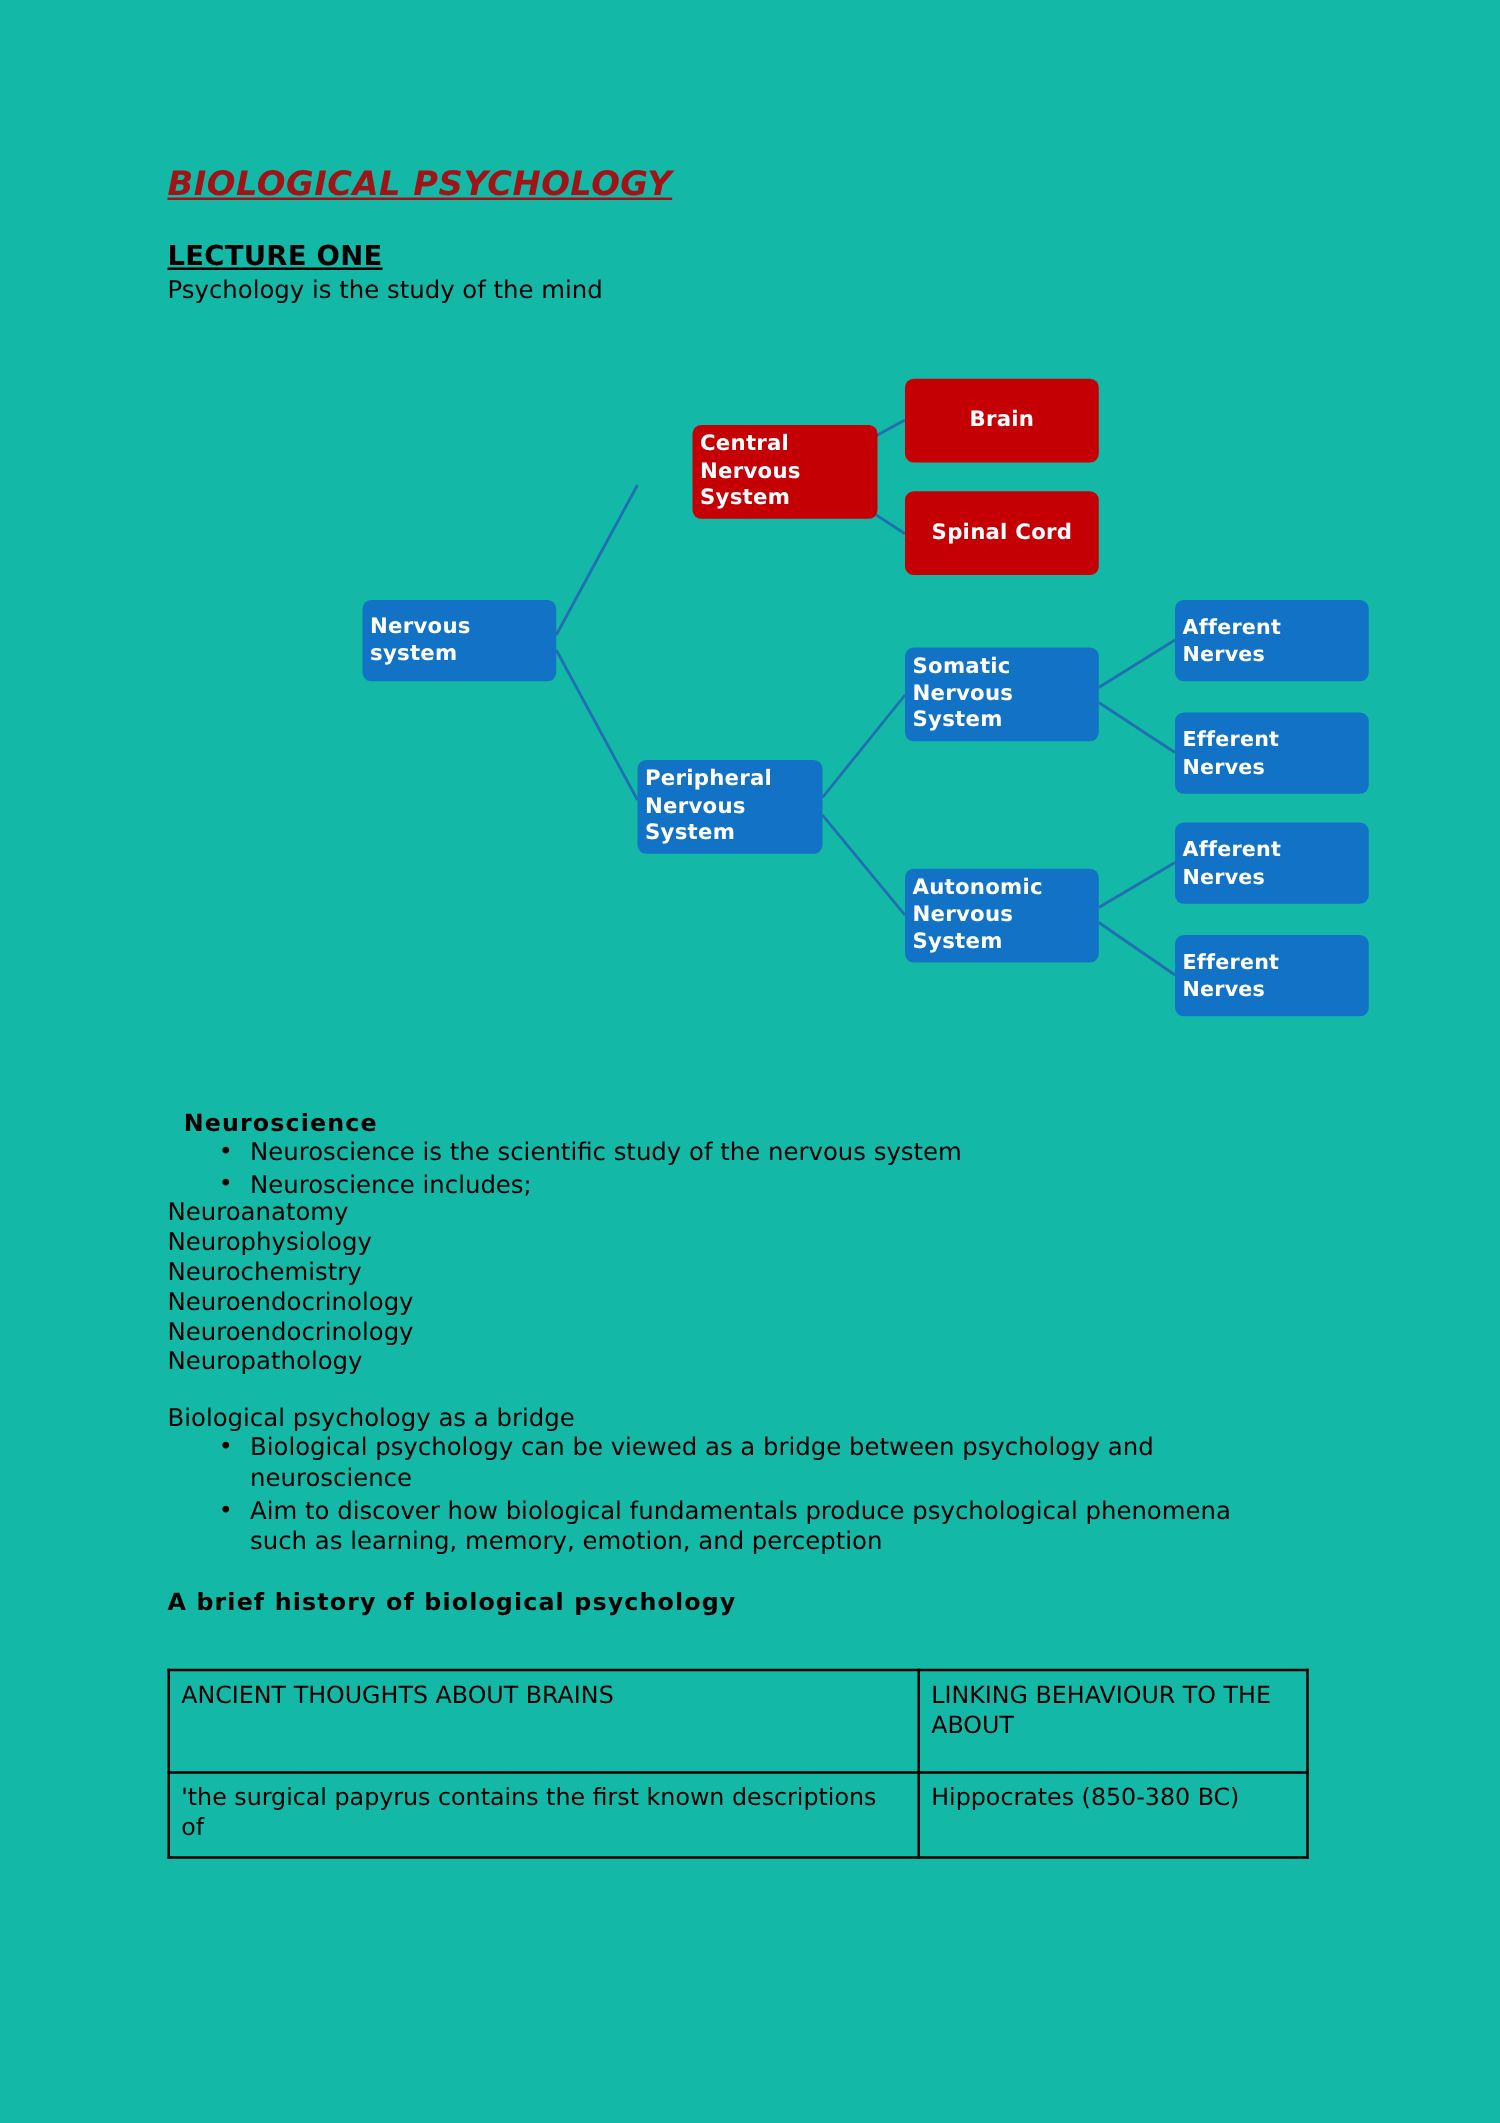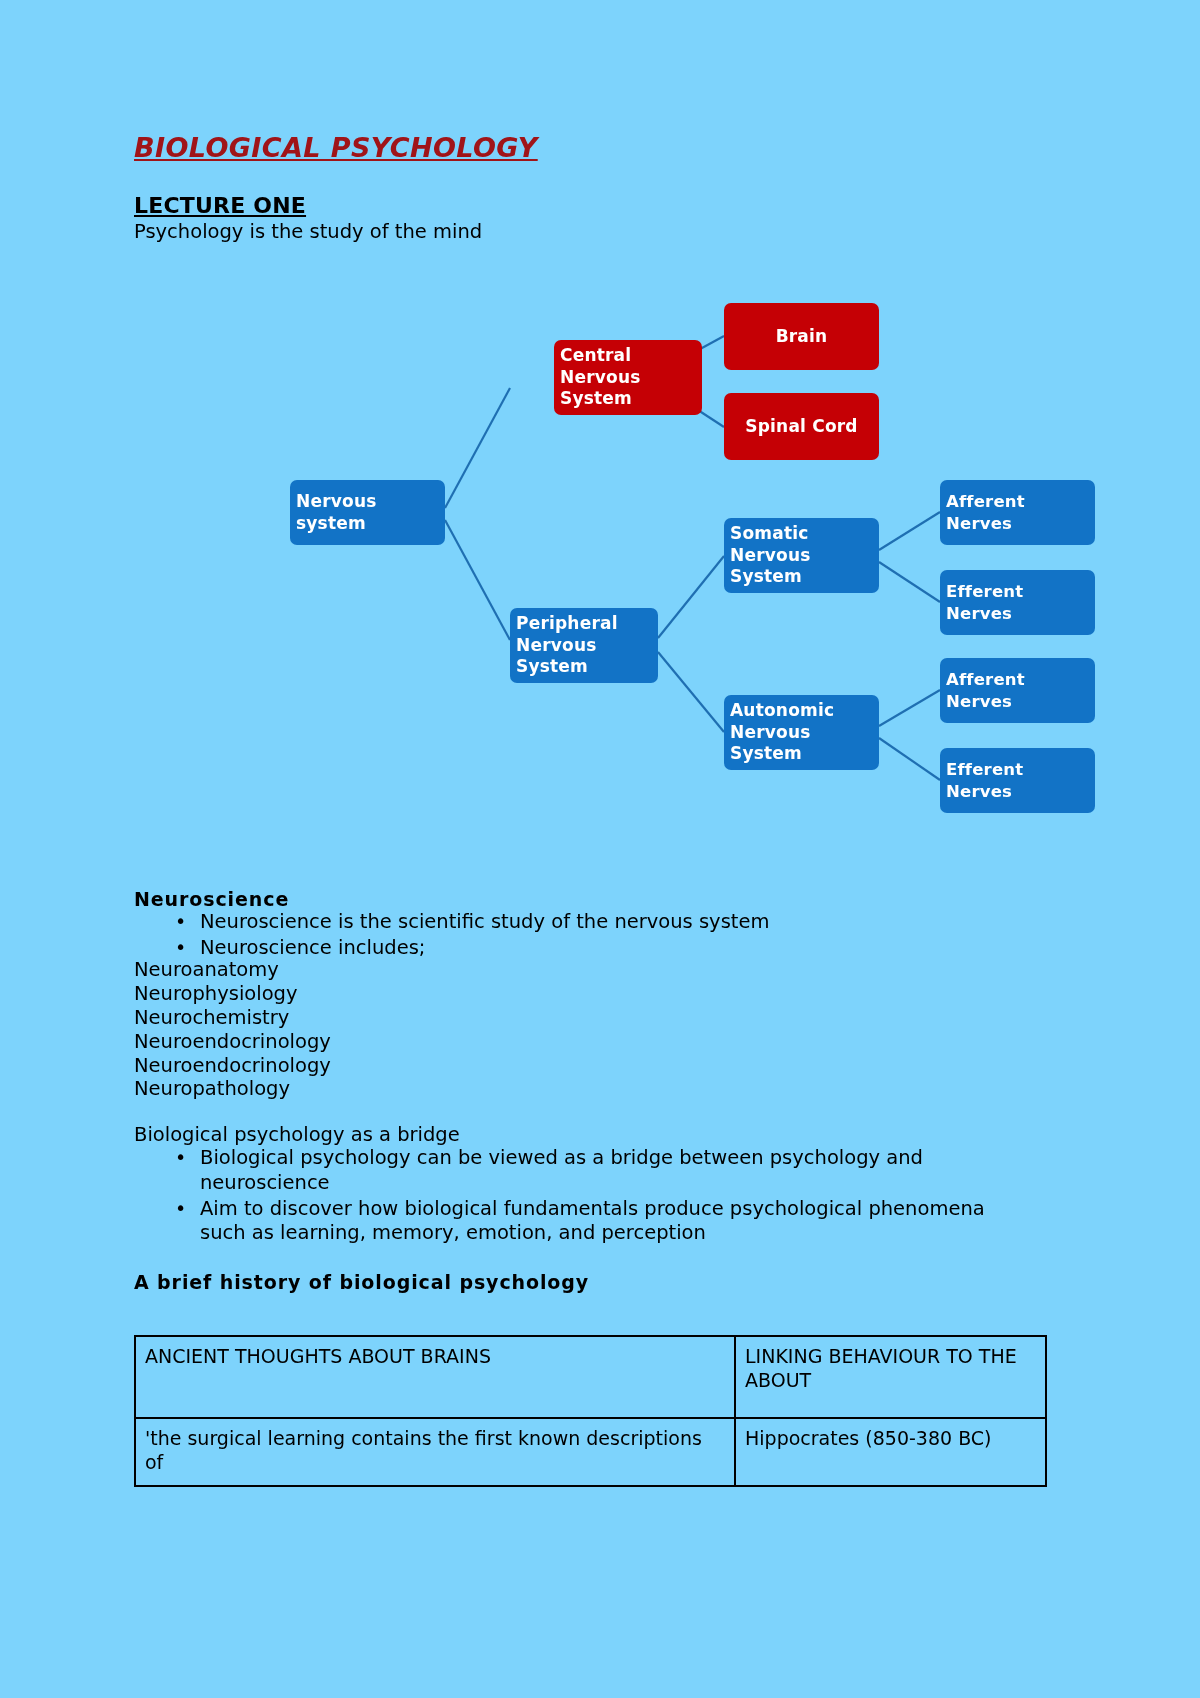"BIOLOGICAL PSYCHOLOGY" .page { background: #7dd3fc -> #14b8a6 }
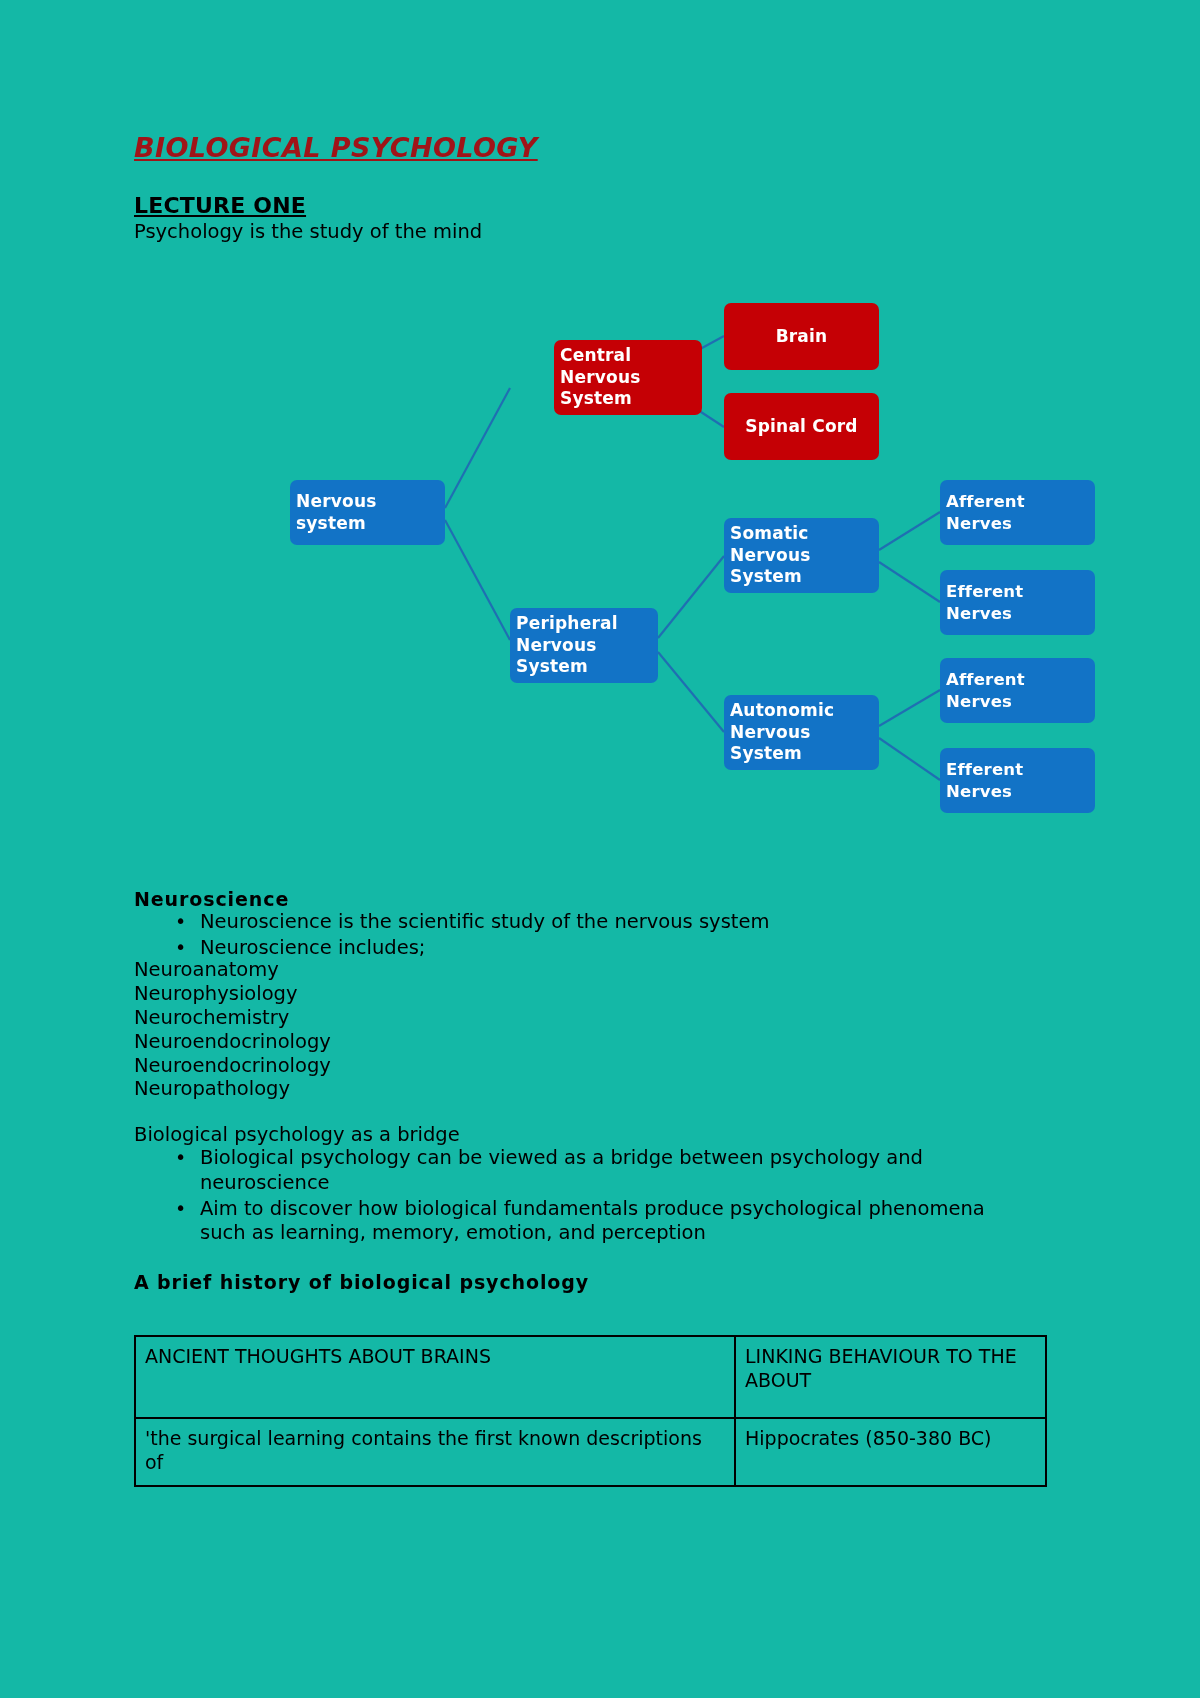"Neuroscience" div.sec-head { margin-left: none -> 13px }
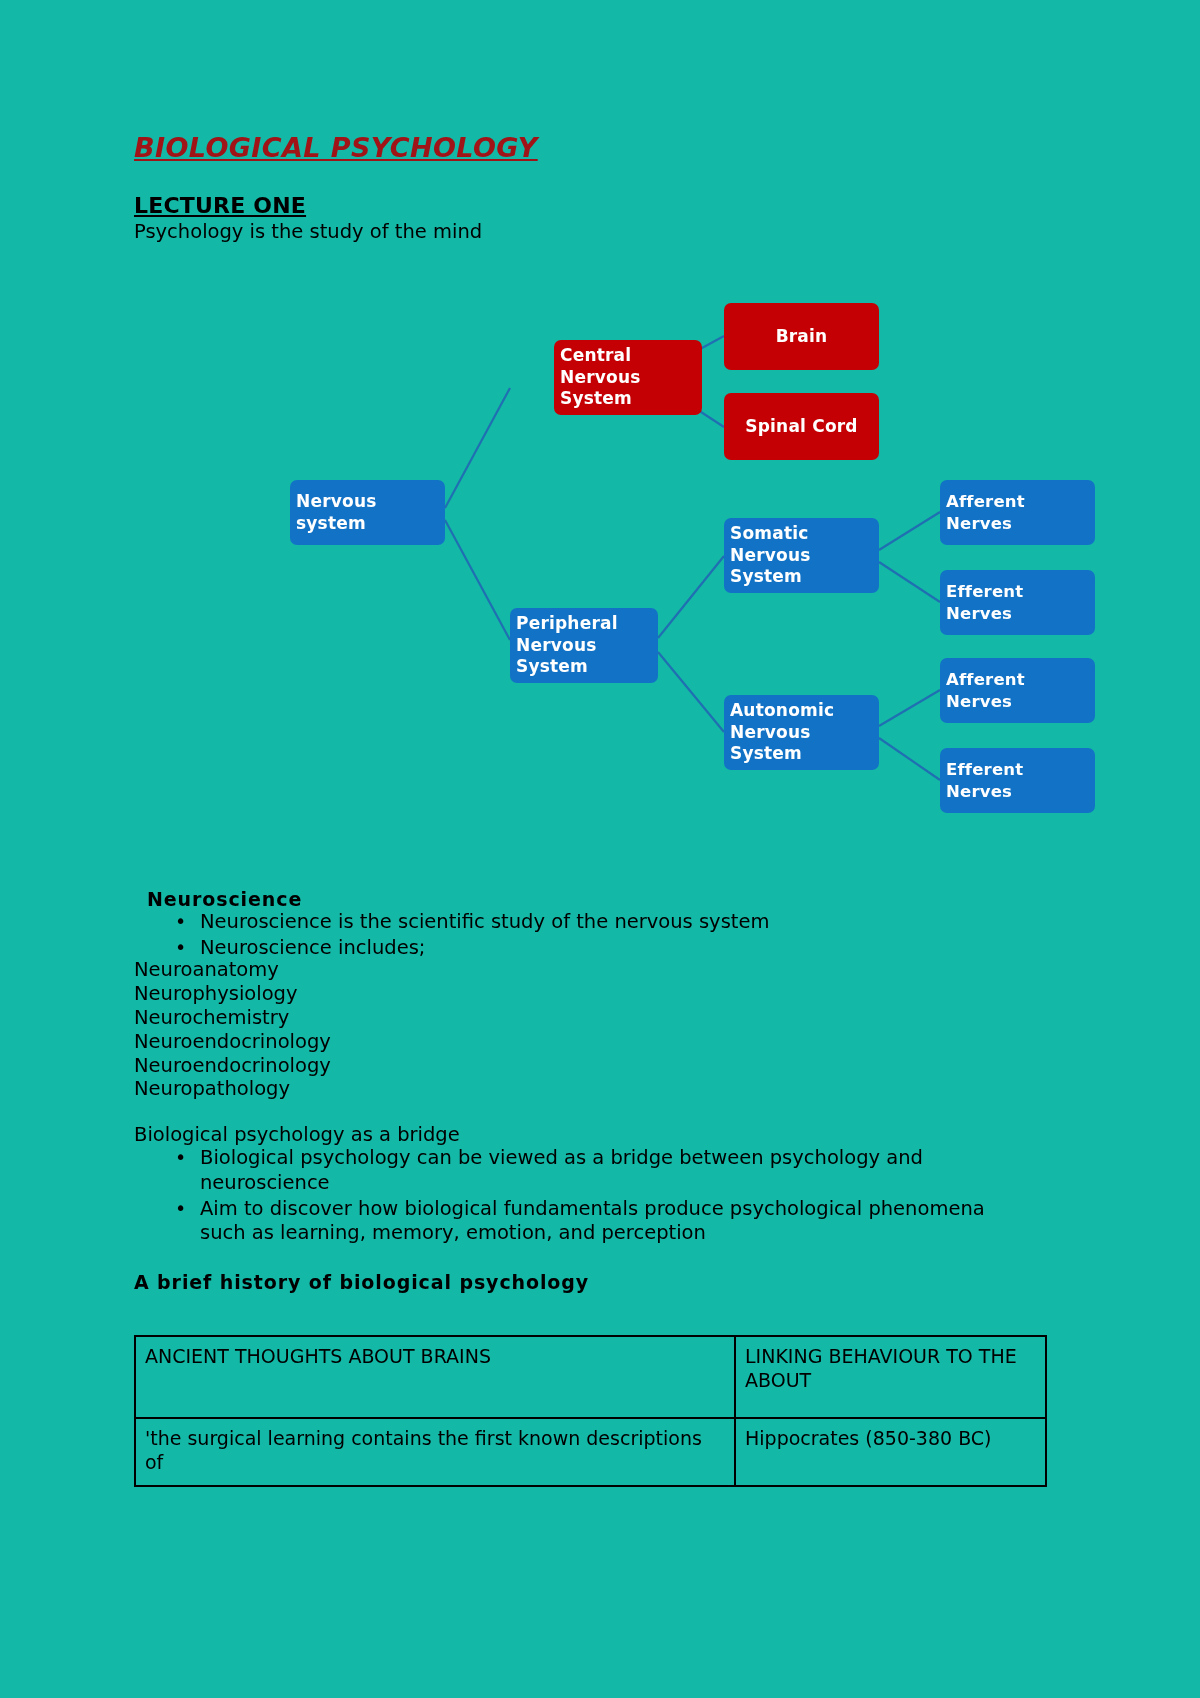"'the surgical learning contains the" td.c1 { text: learning -> papyrus }
